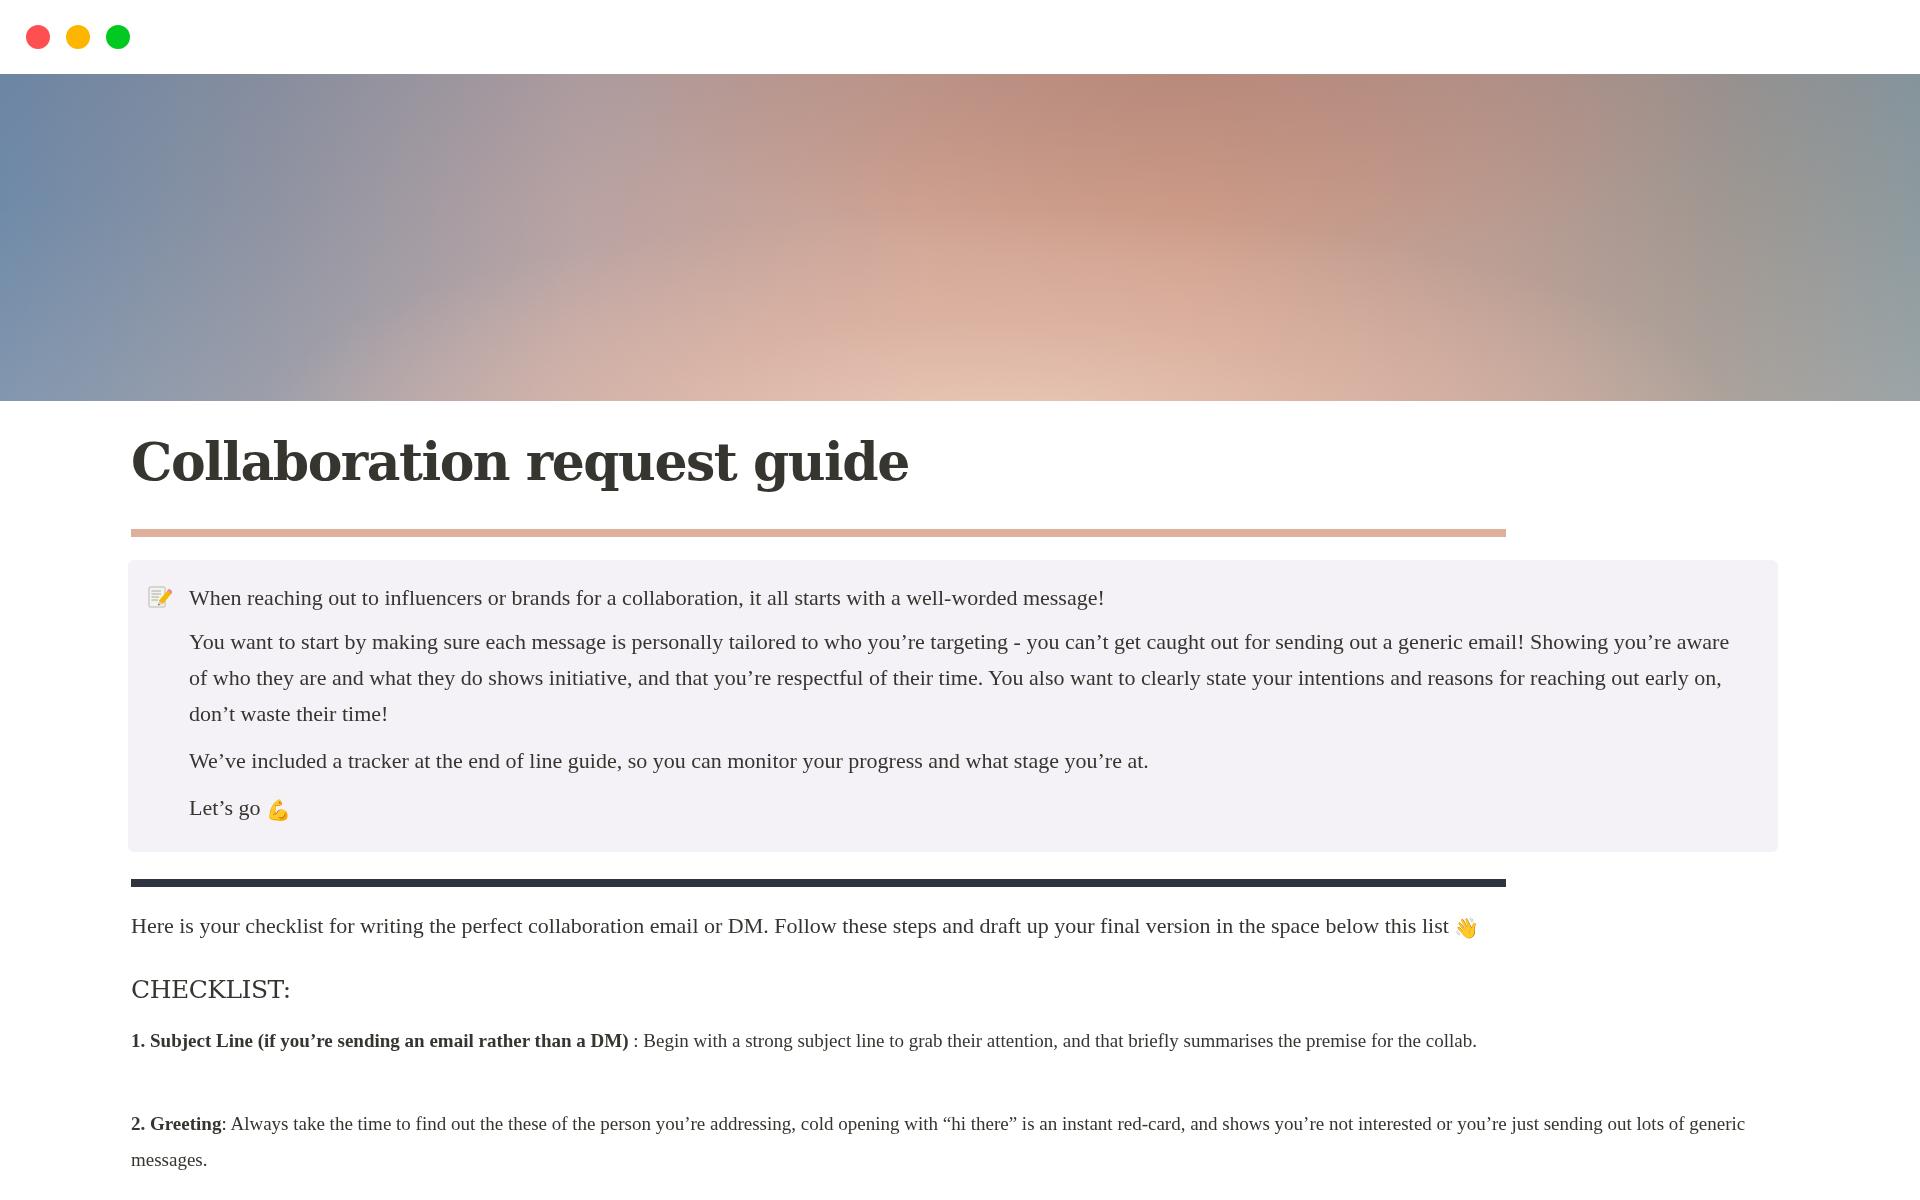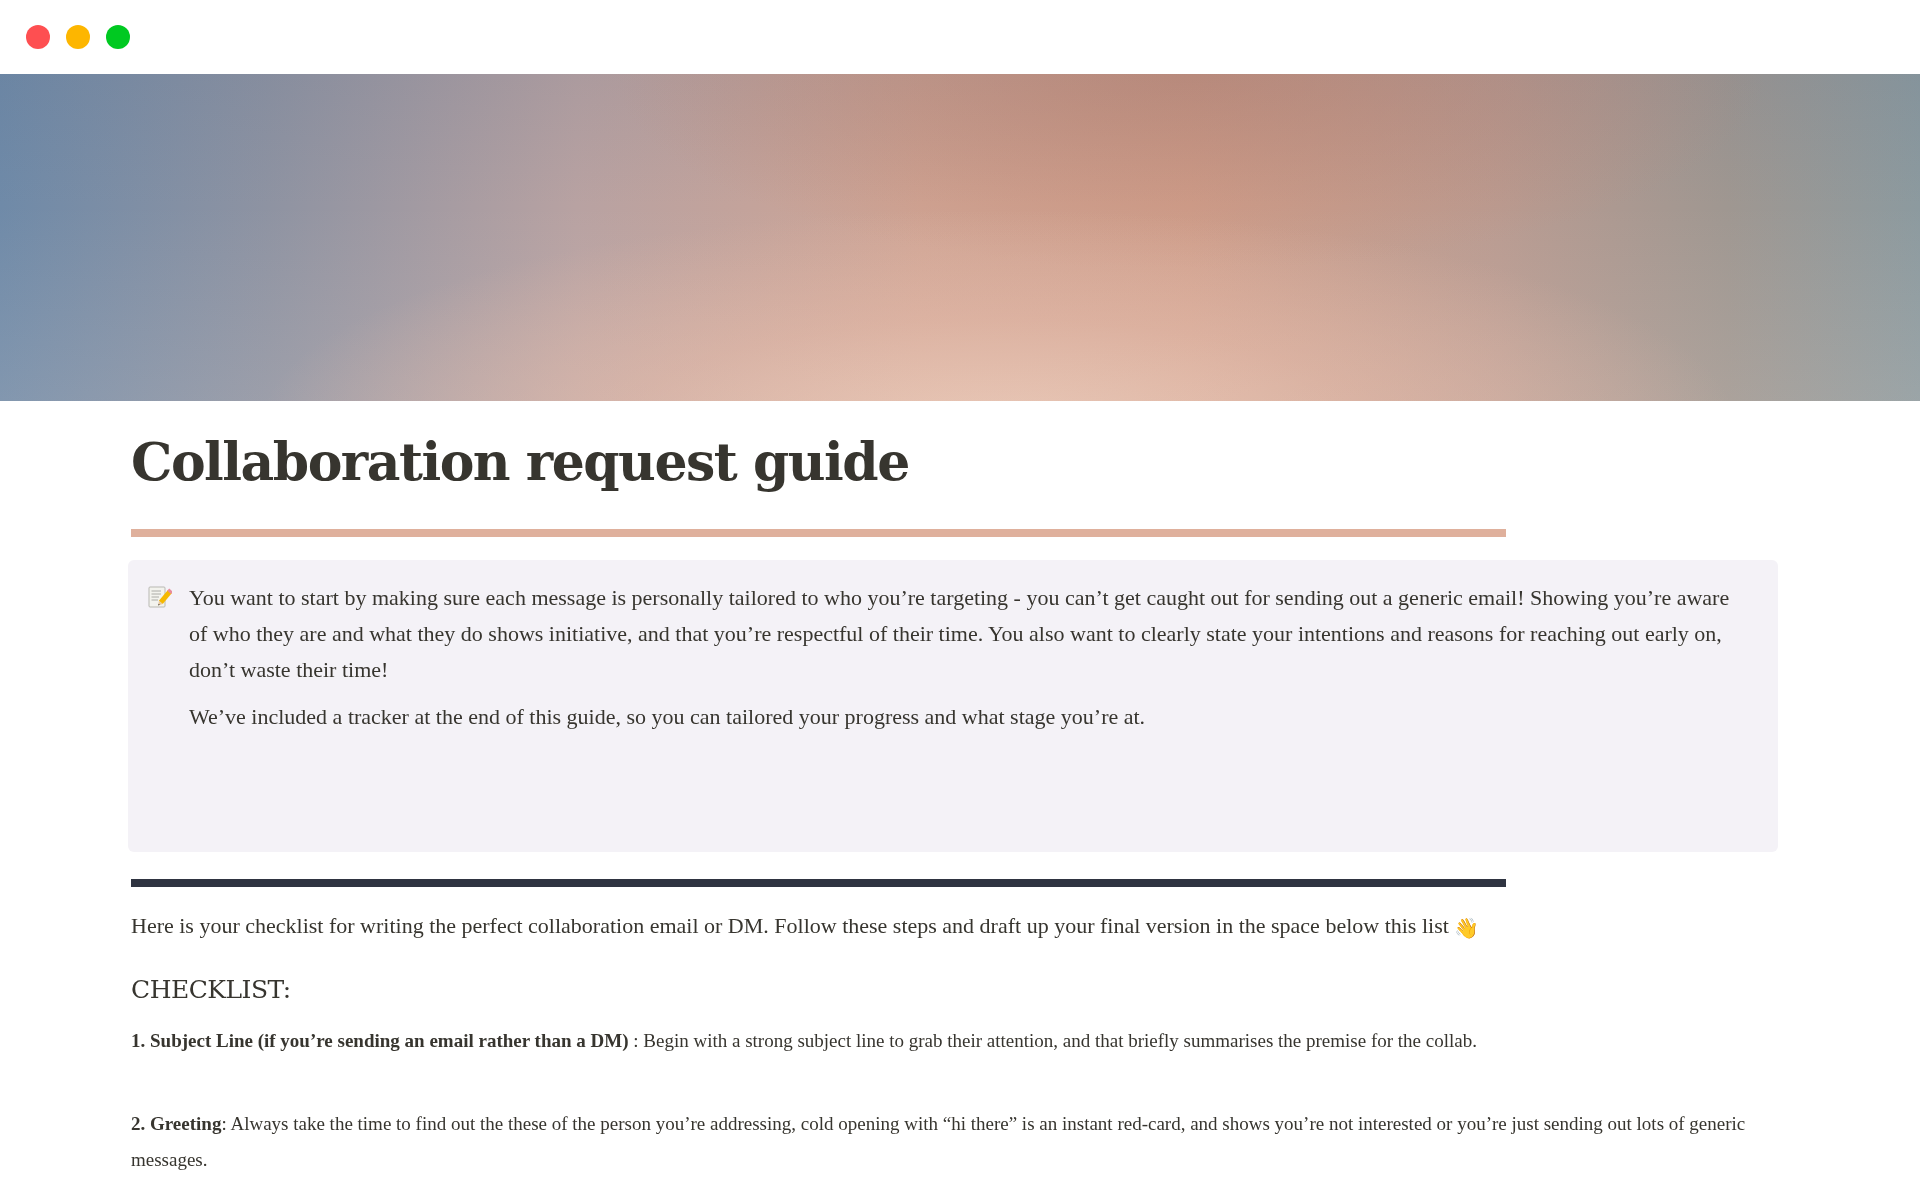"When reaching out to influencers" p.first { html: none -> <p>When reaching out to influencers or brands for a collaboration, it all starts with a well-worded message!</p> }
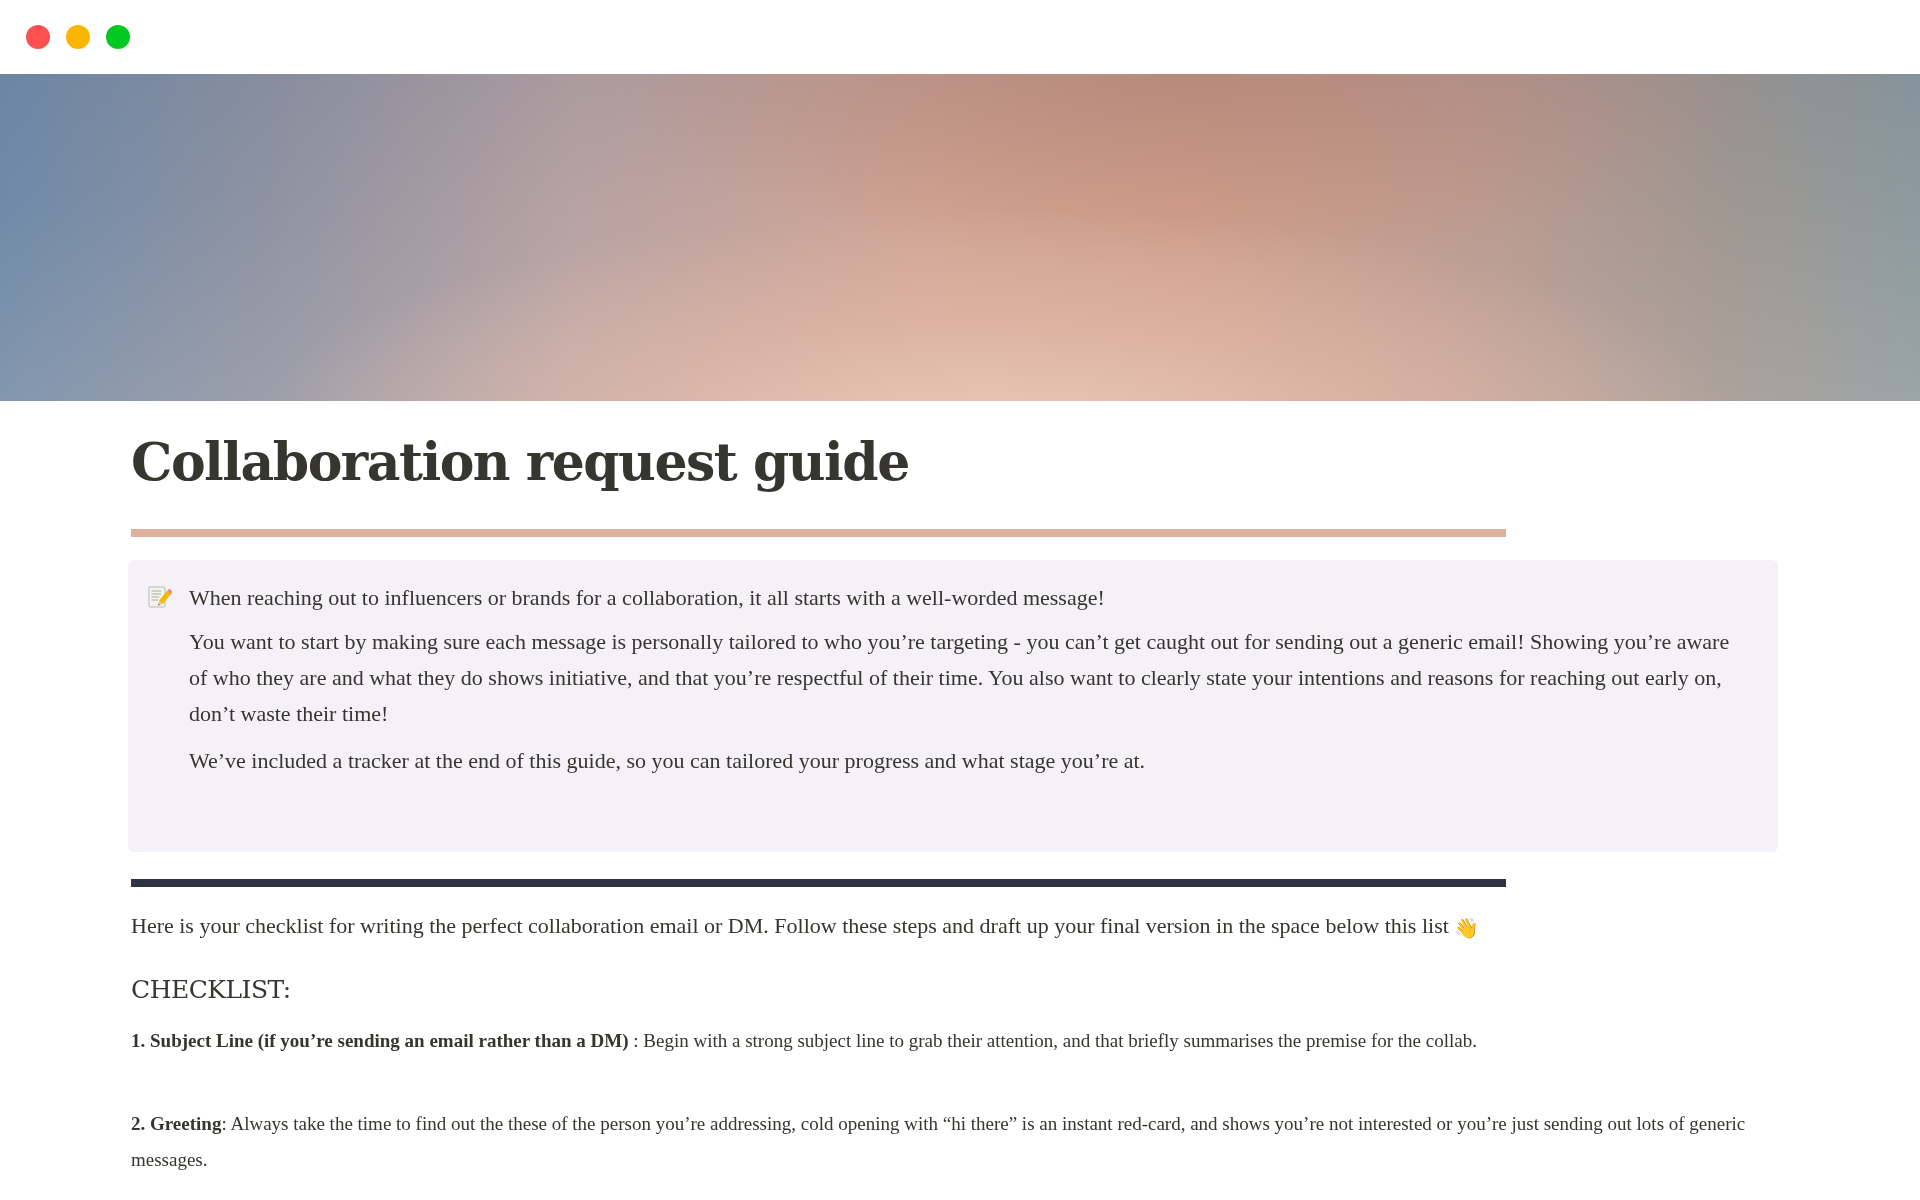"We’ve included a tracker at" p { text: this guide, so you can tailored -> line guide, so you can monitor }
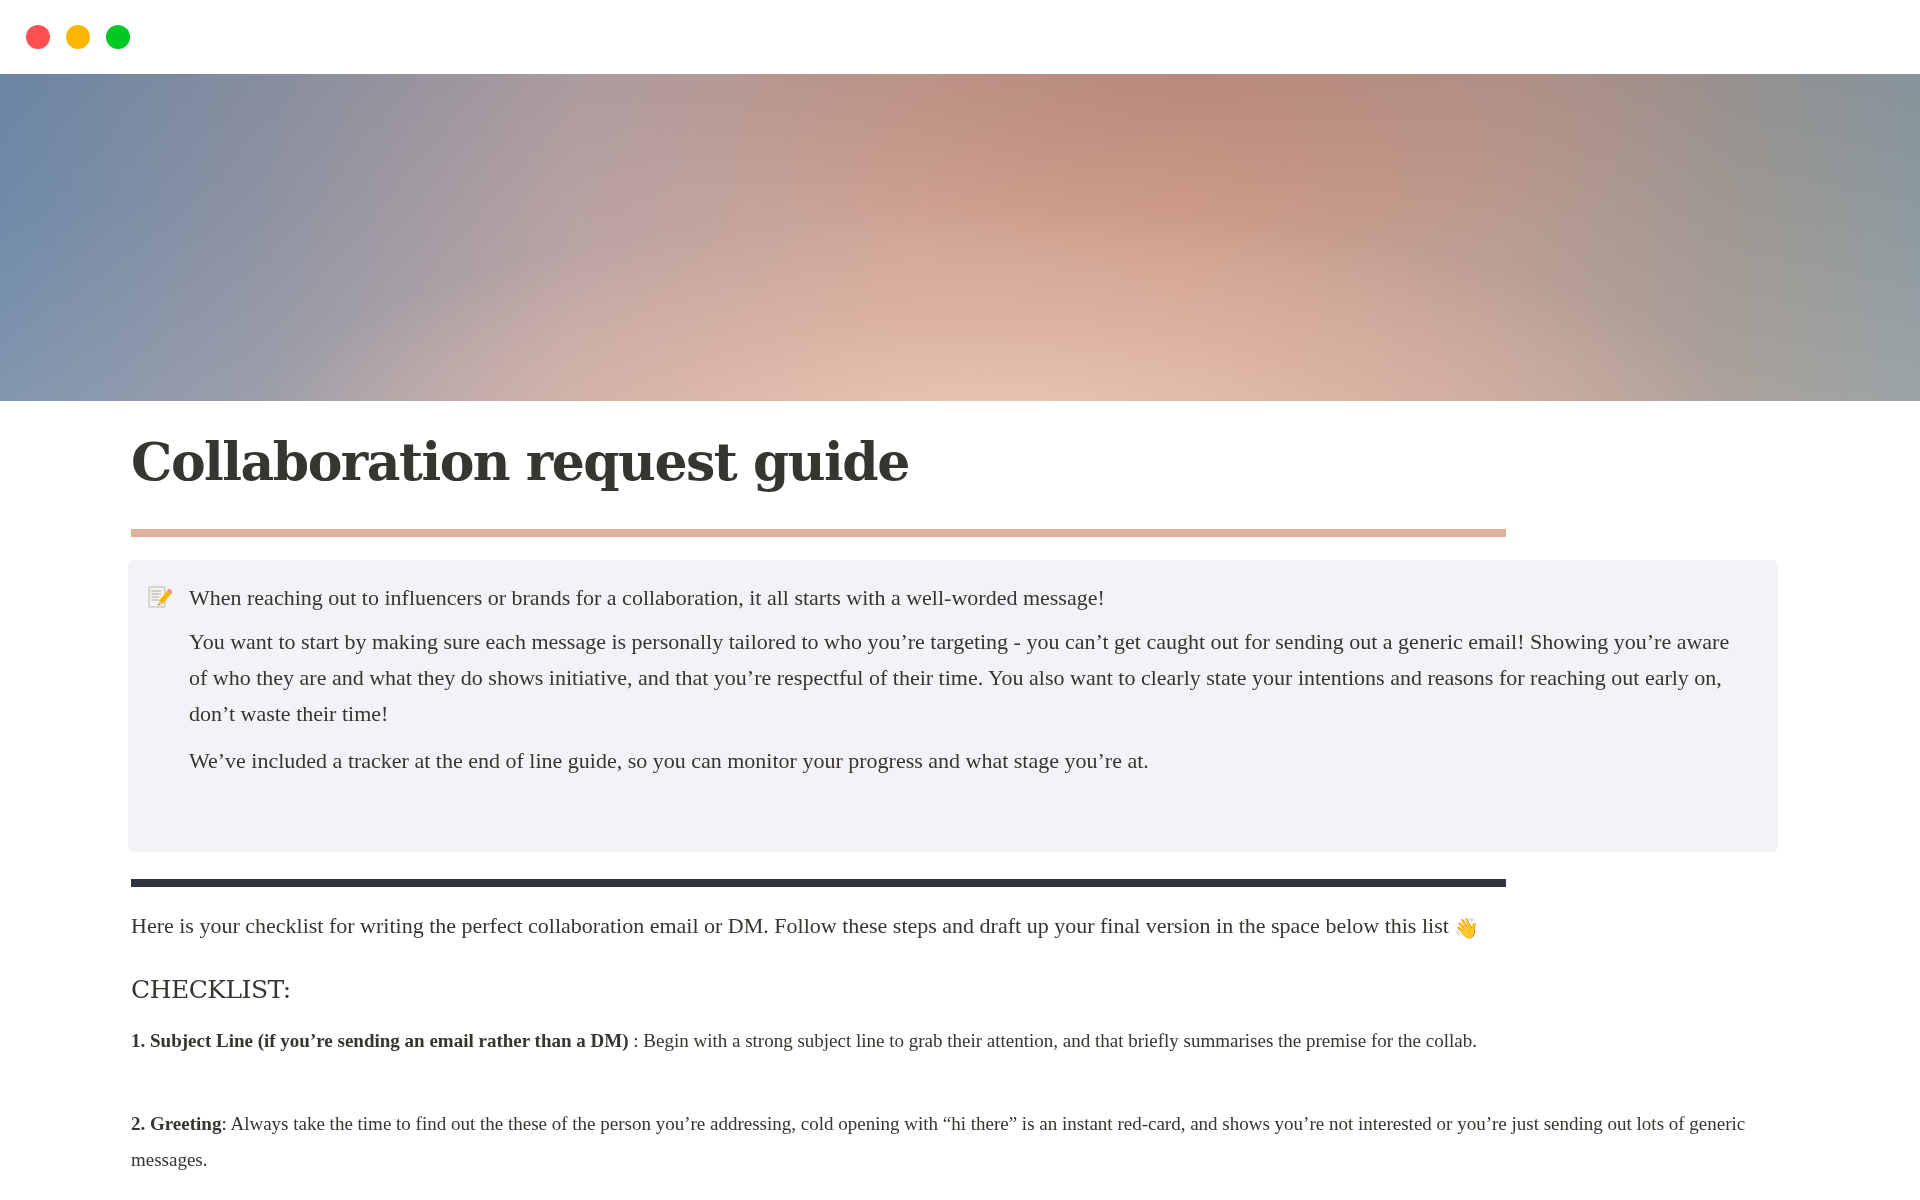"Let’s go 💪" p { html: none -> <p> <span>Let’s go</span> <span>💪</span> </p> }
